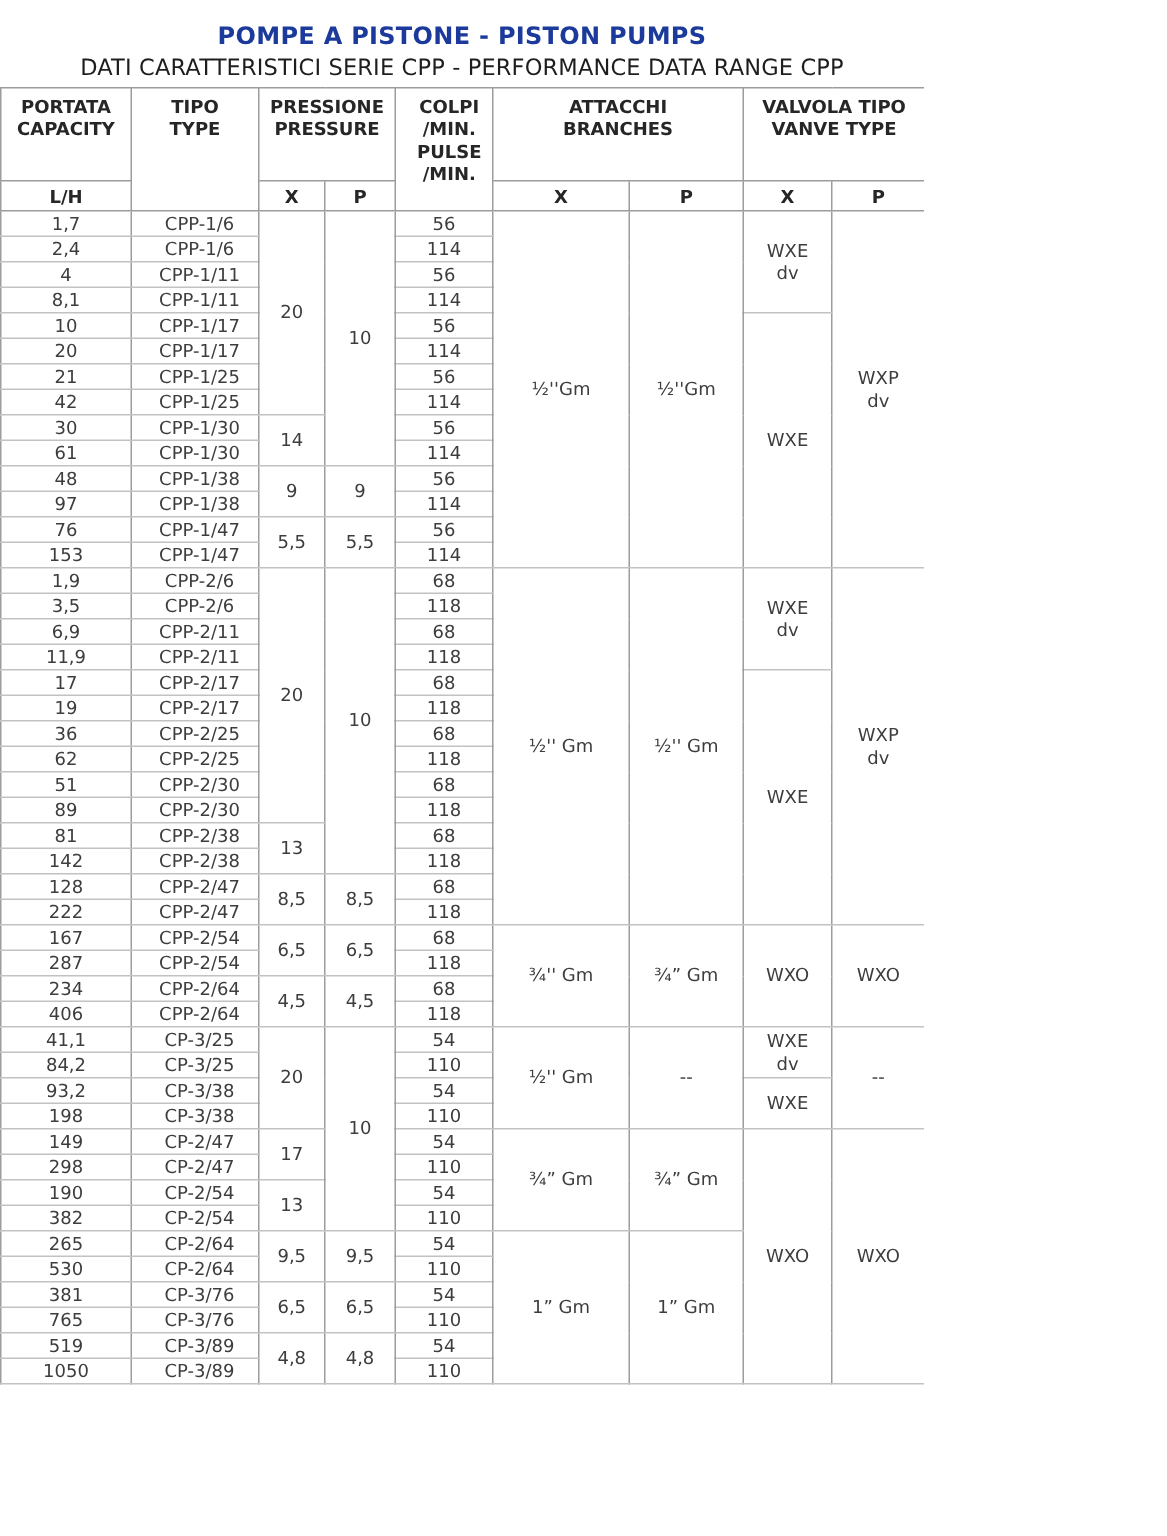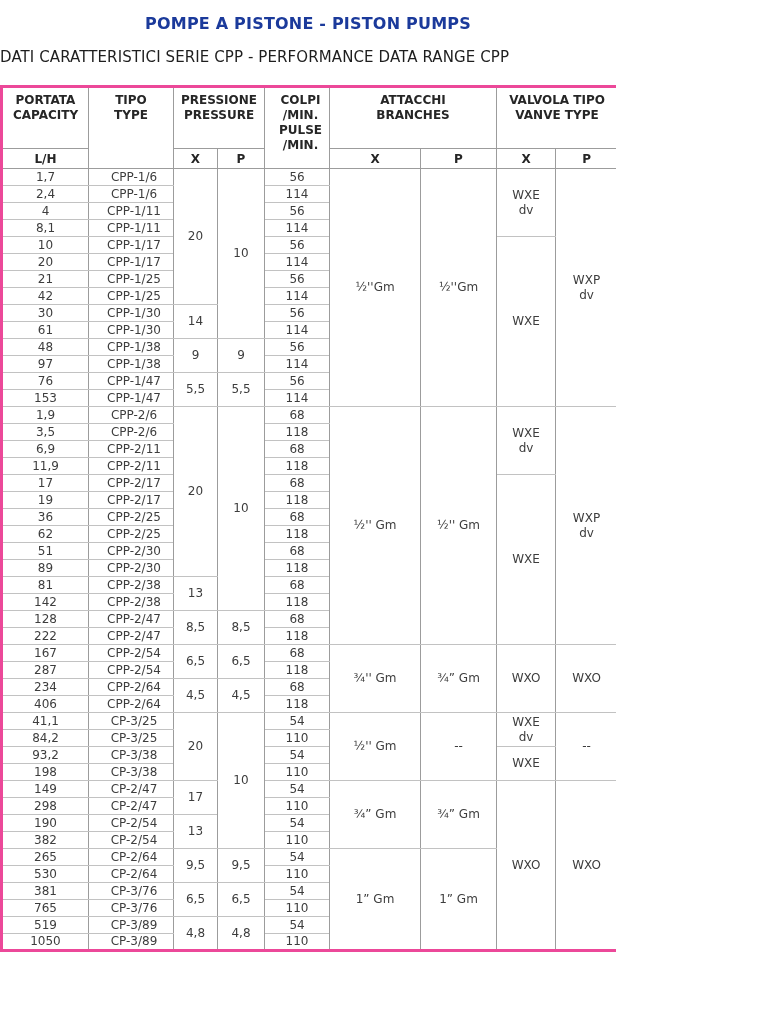"DATI CARATTERISTICI SERIE CPP -" .subtitle { margin-top: 15px -> 3px; text-align: left -> center }
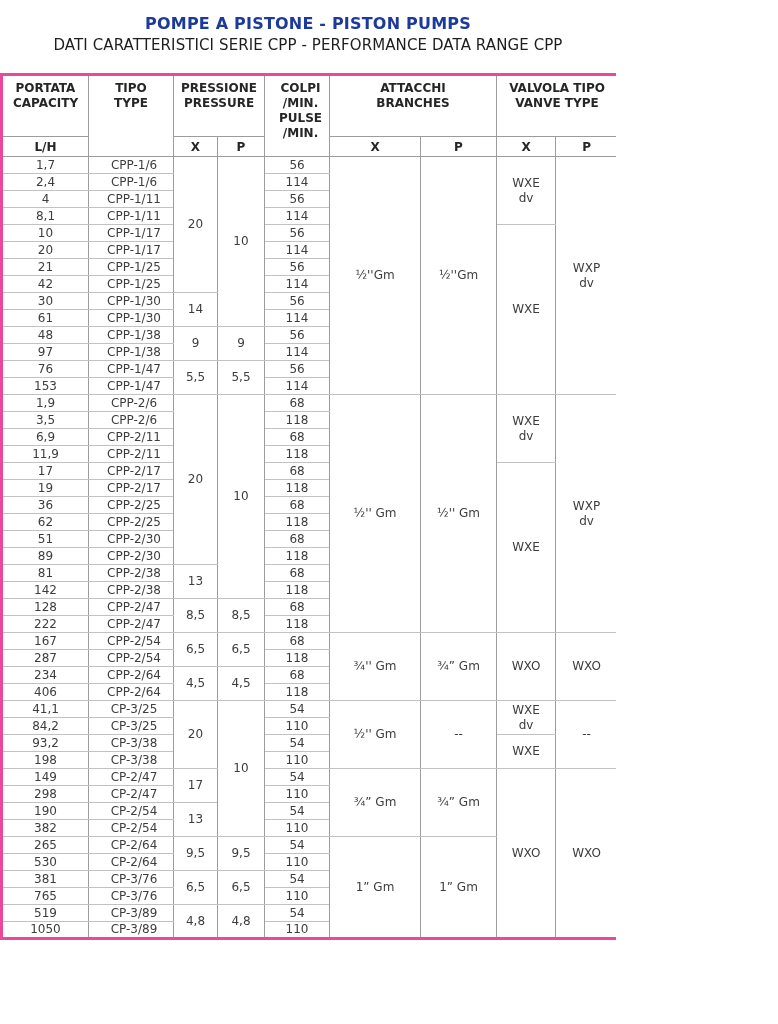"PORTATA" table.pump { border: 3px solid #ec4899 -> 1px solid #ec4899; margin: 19px auto 0 -> 4px auto 0 }
